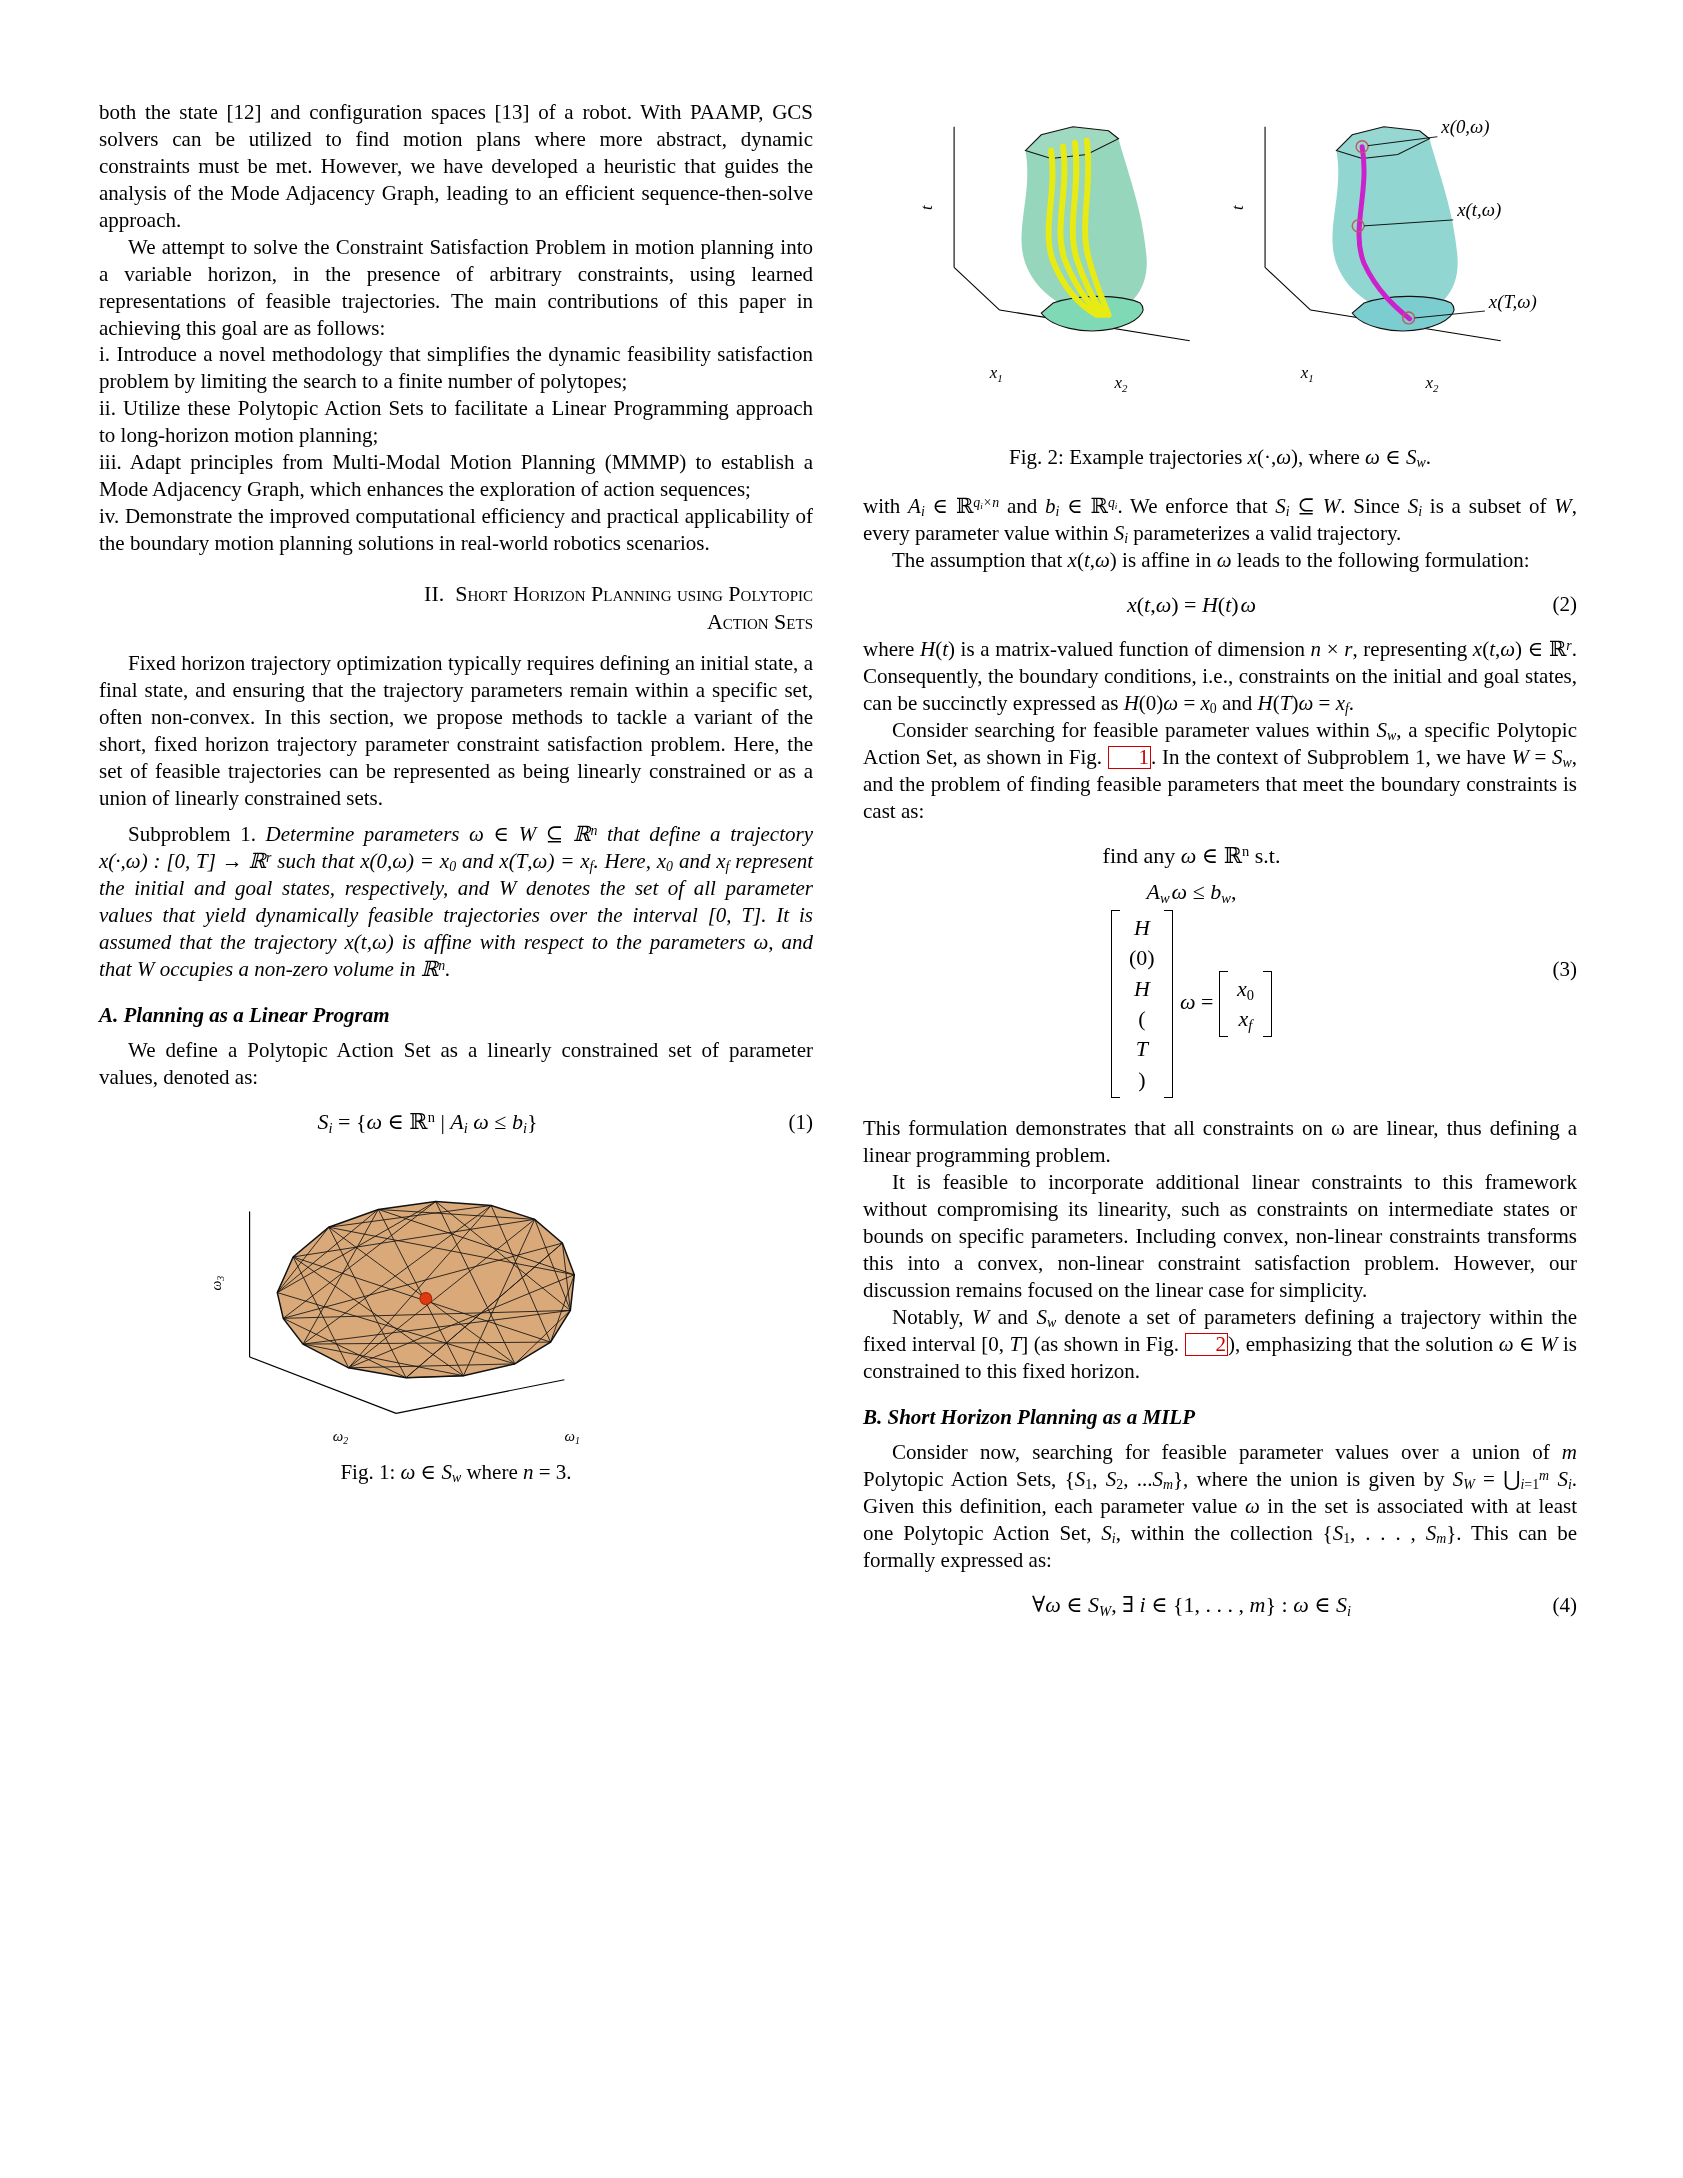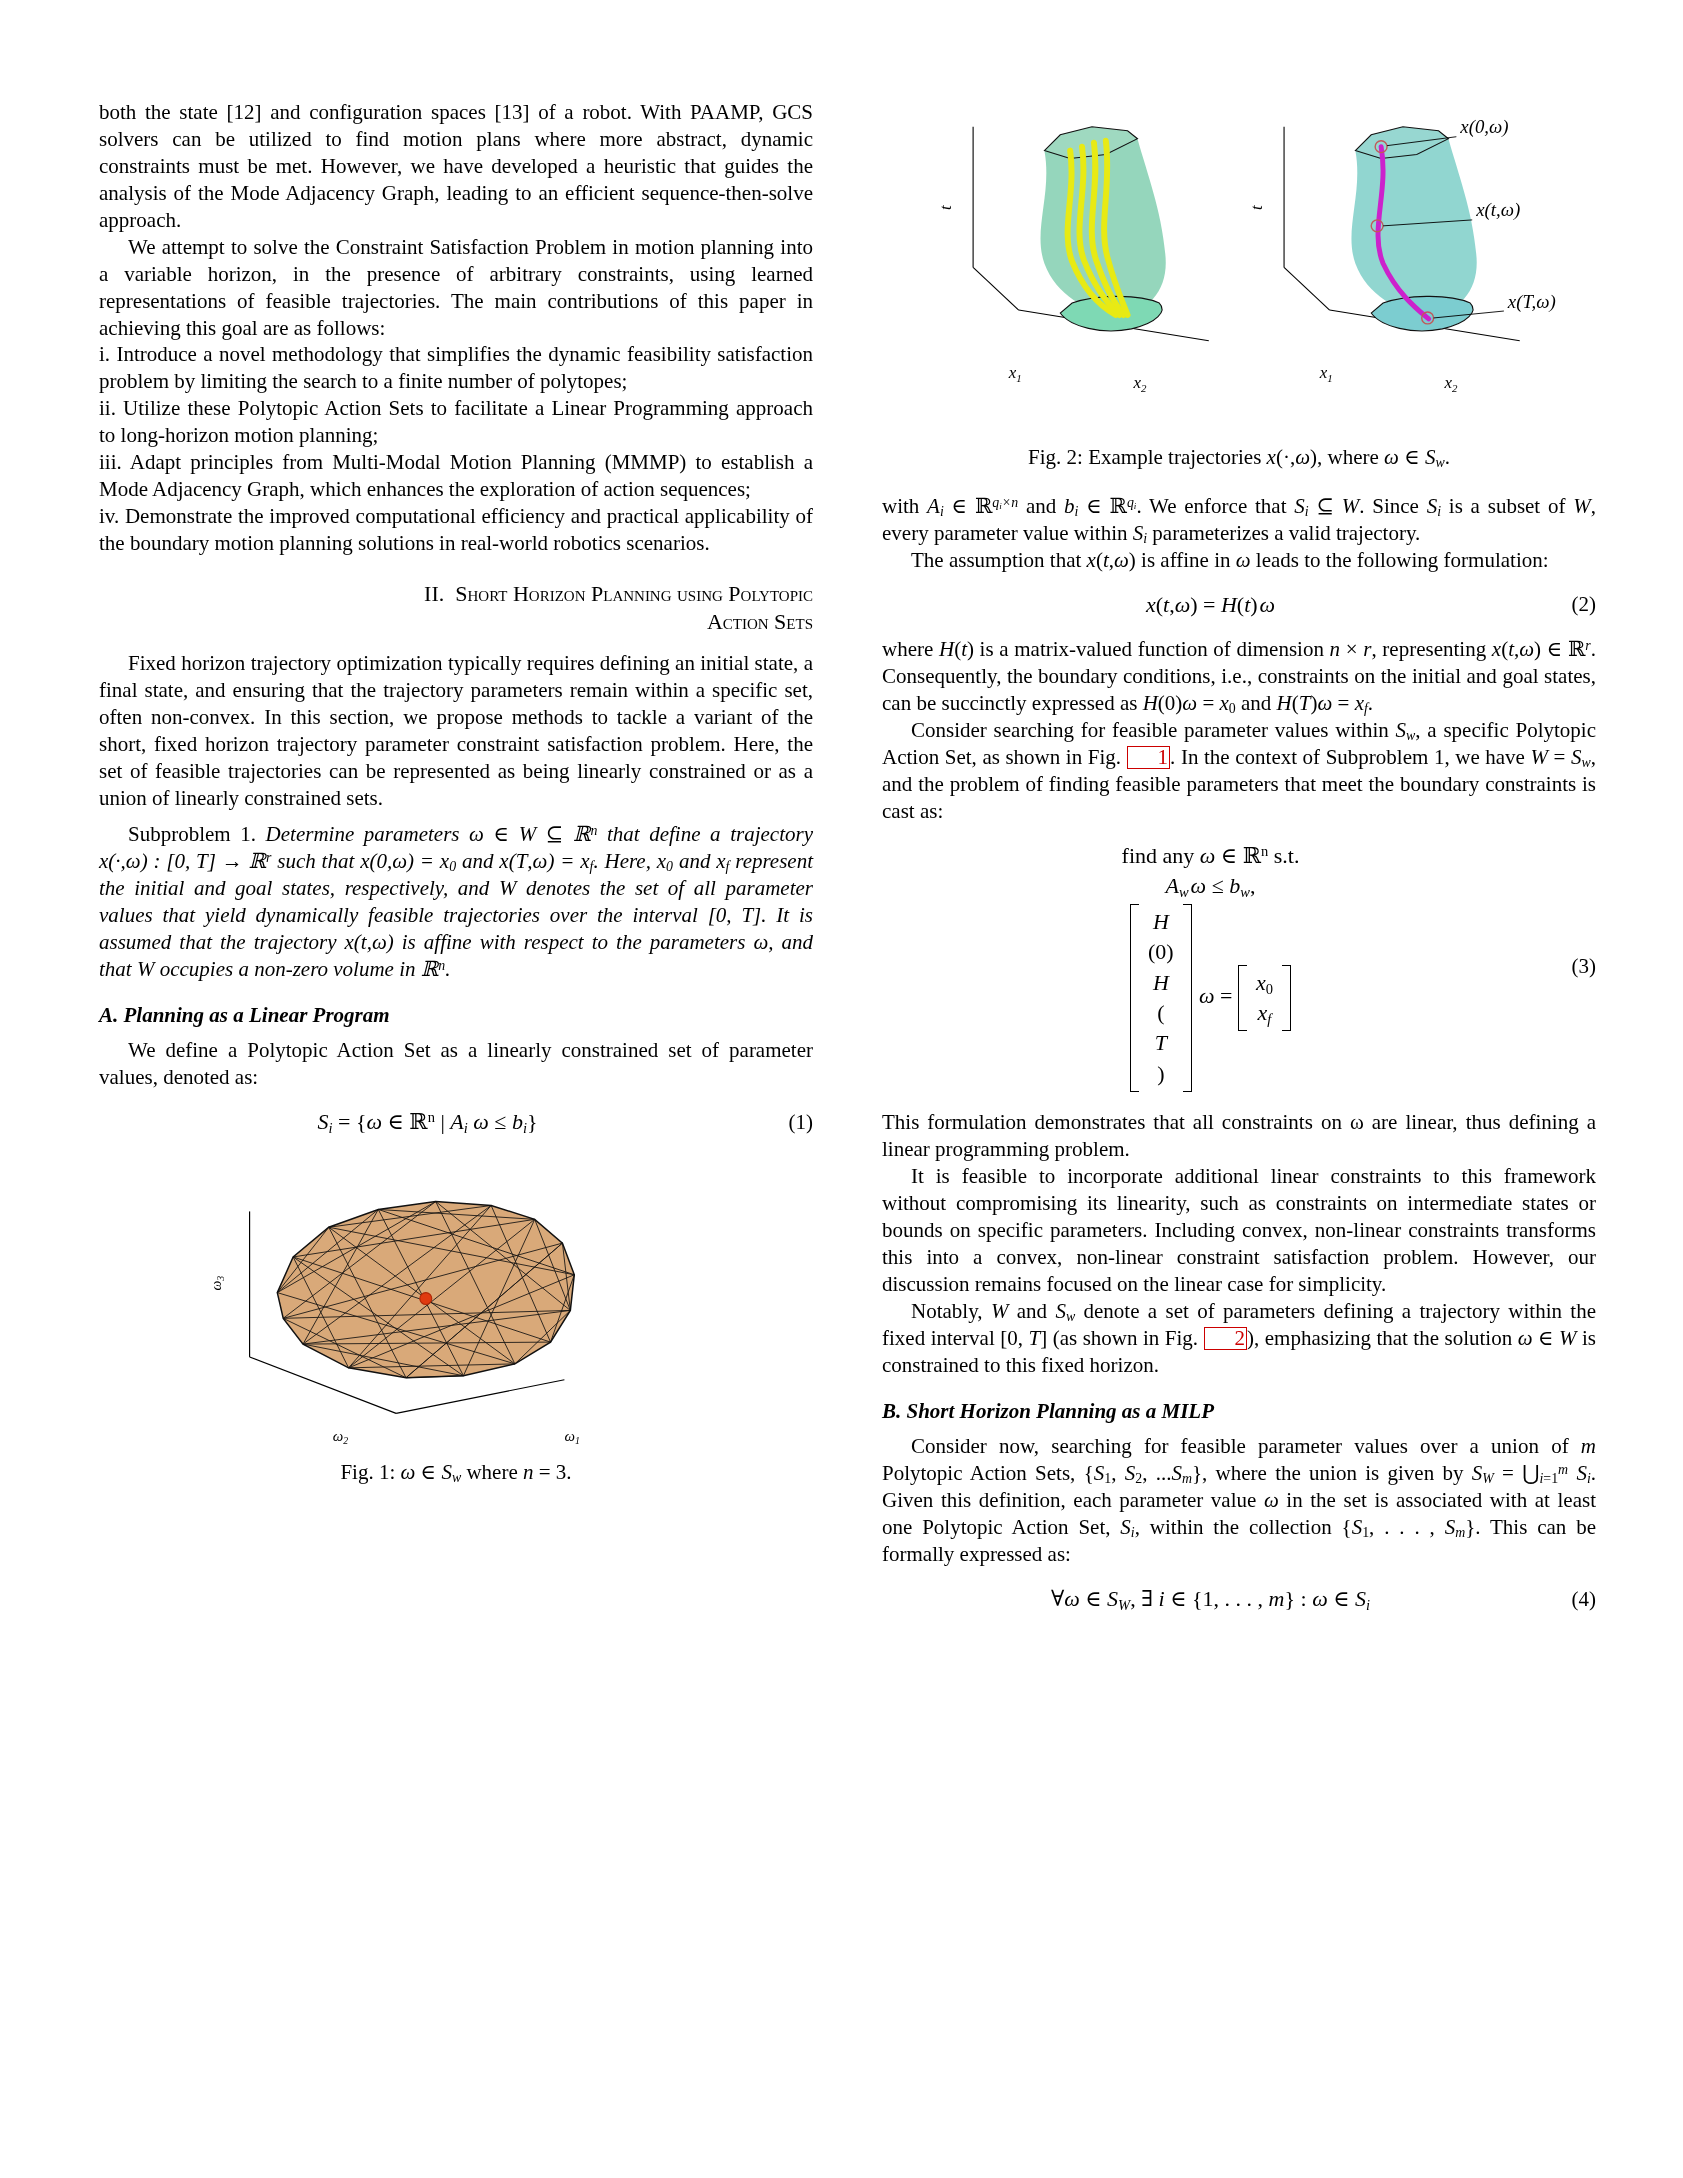"both the state [12] and" .columns { gap: 69px -> 50px }
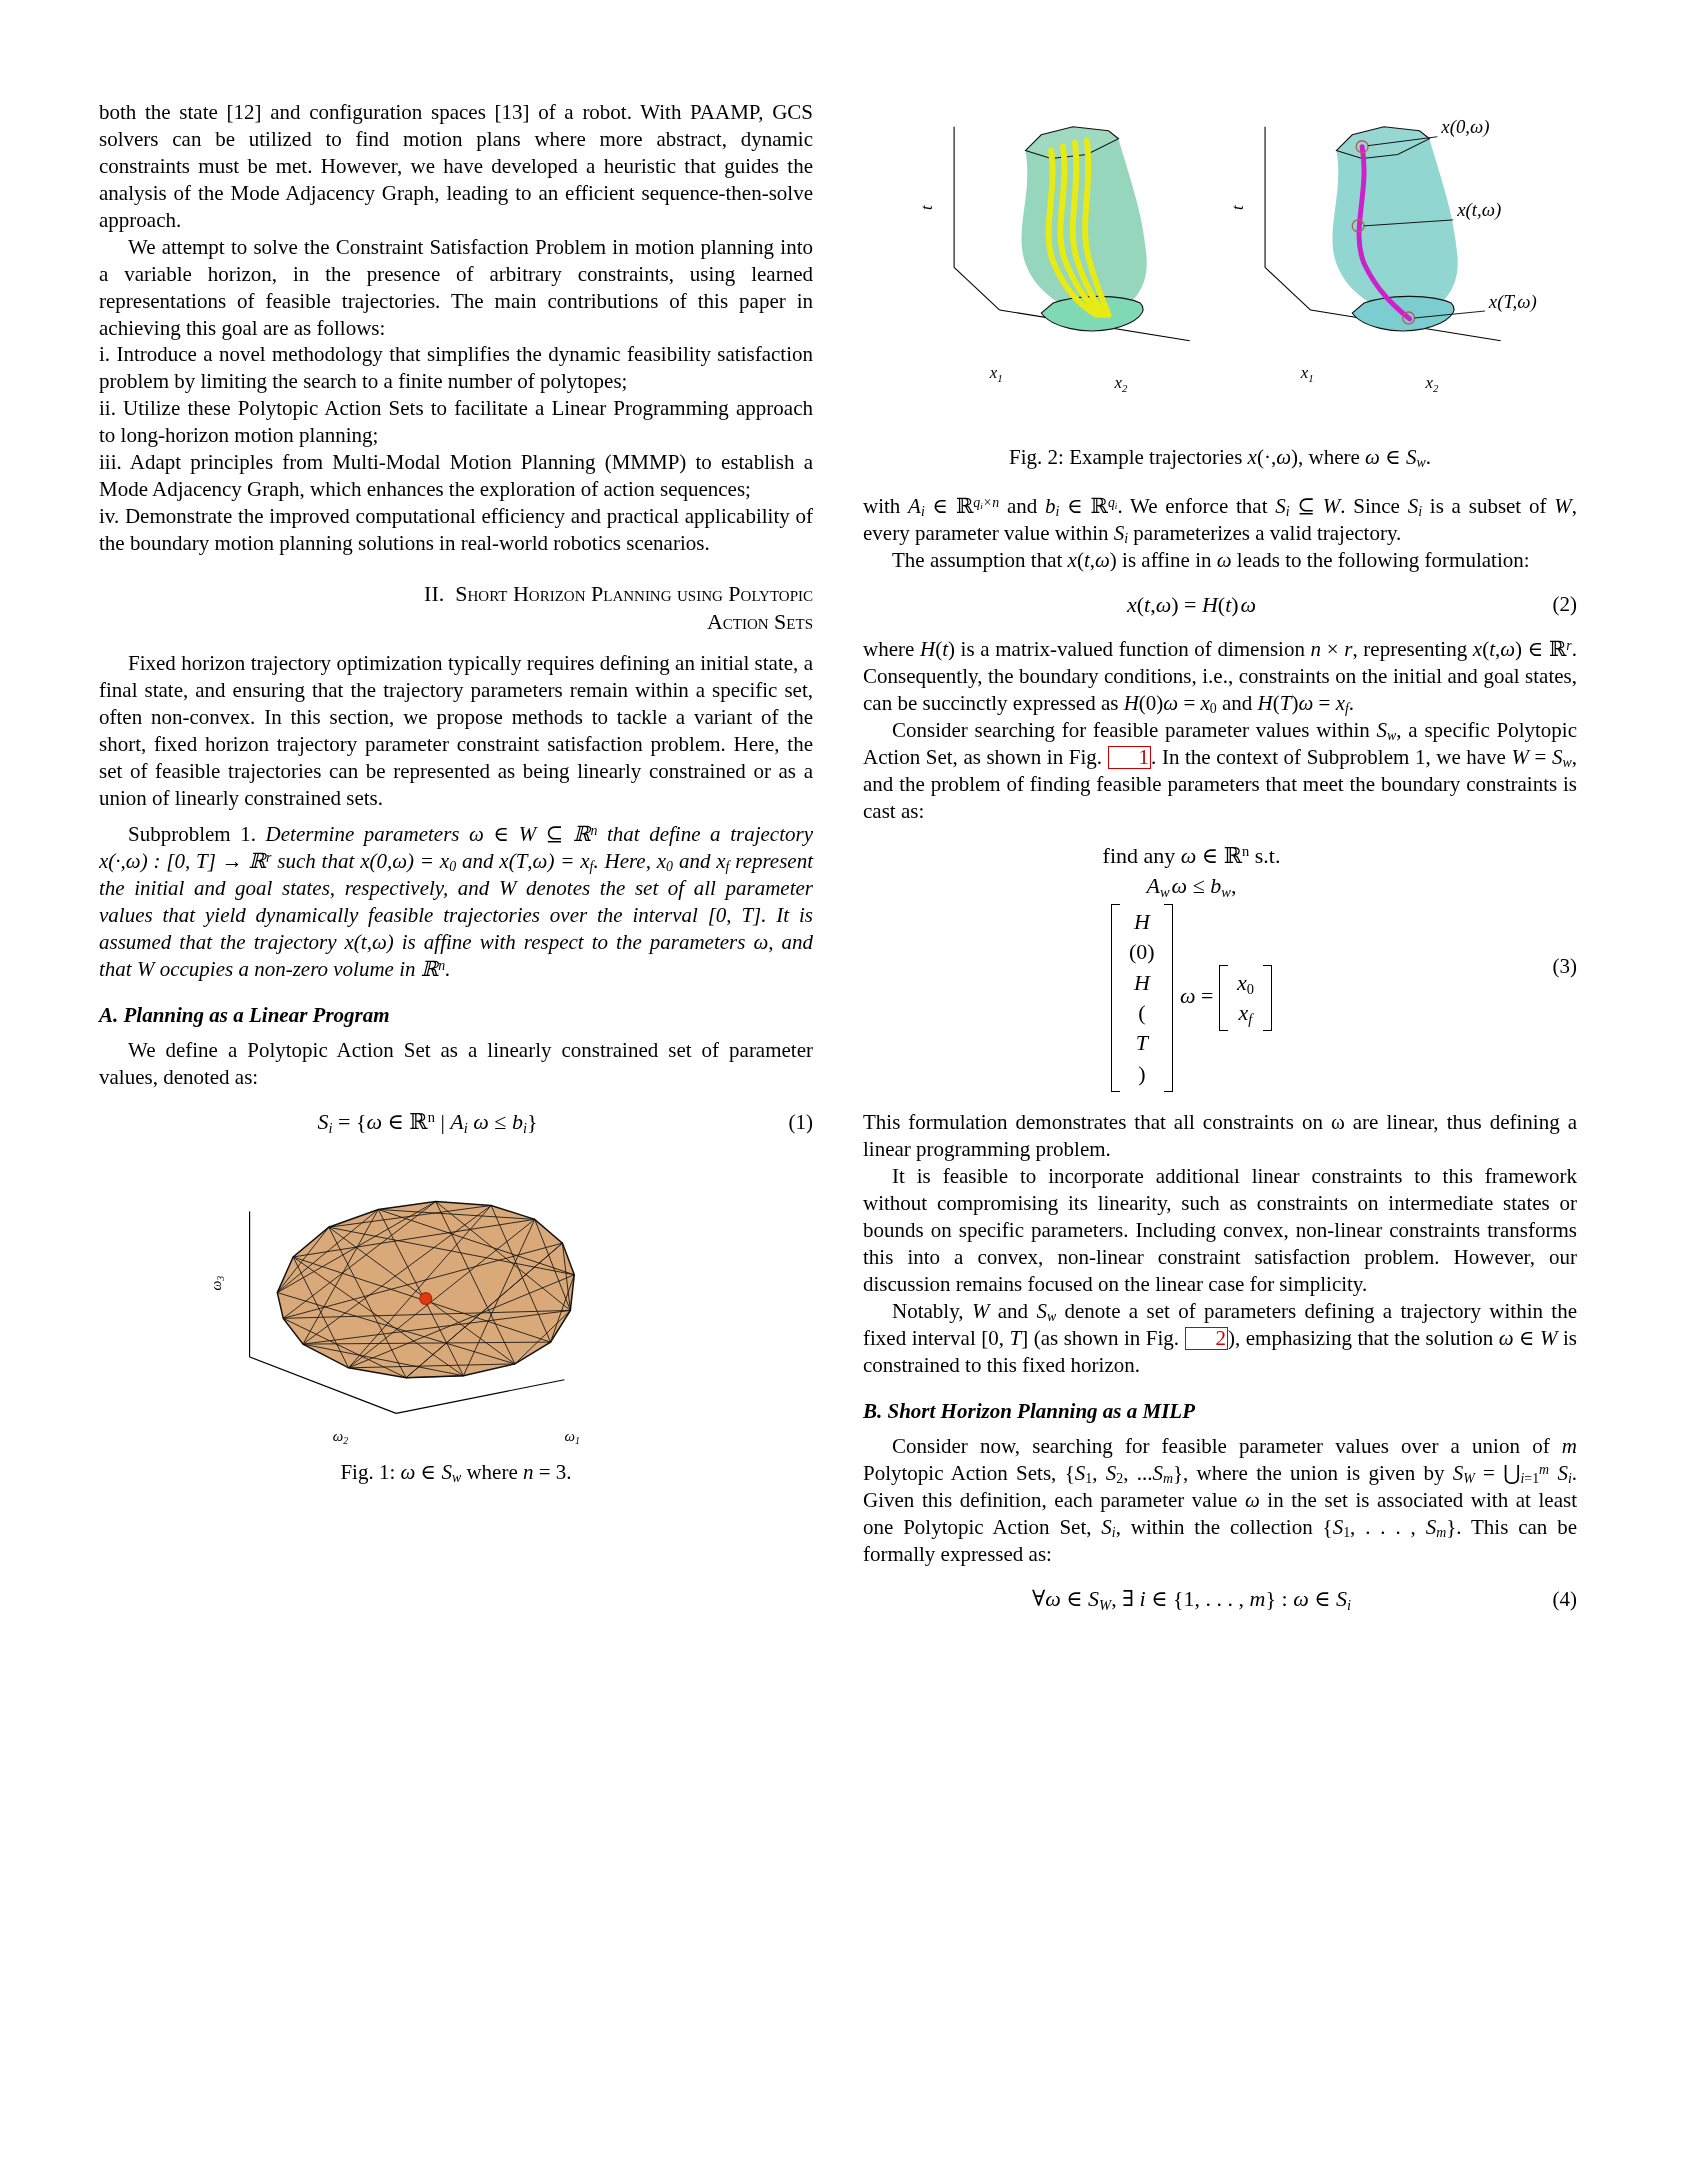"find any ω ∈ ℝn" div { margin-bottom: 2px -> 8px }
